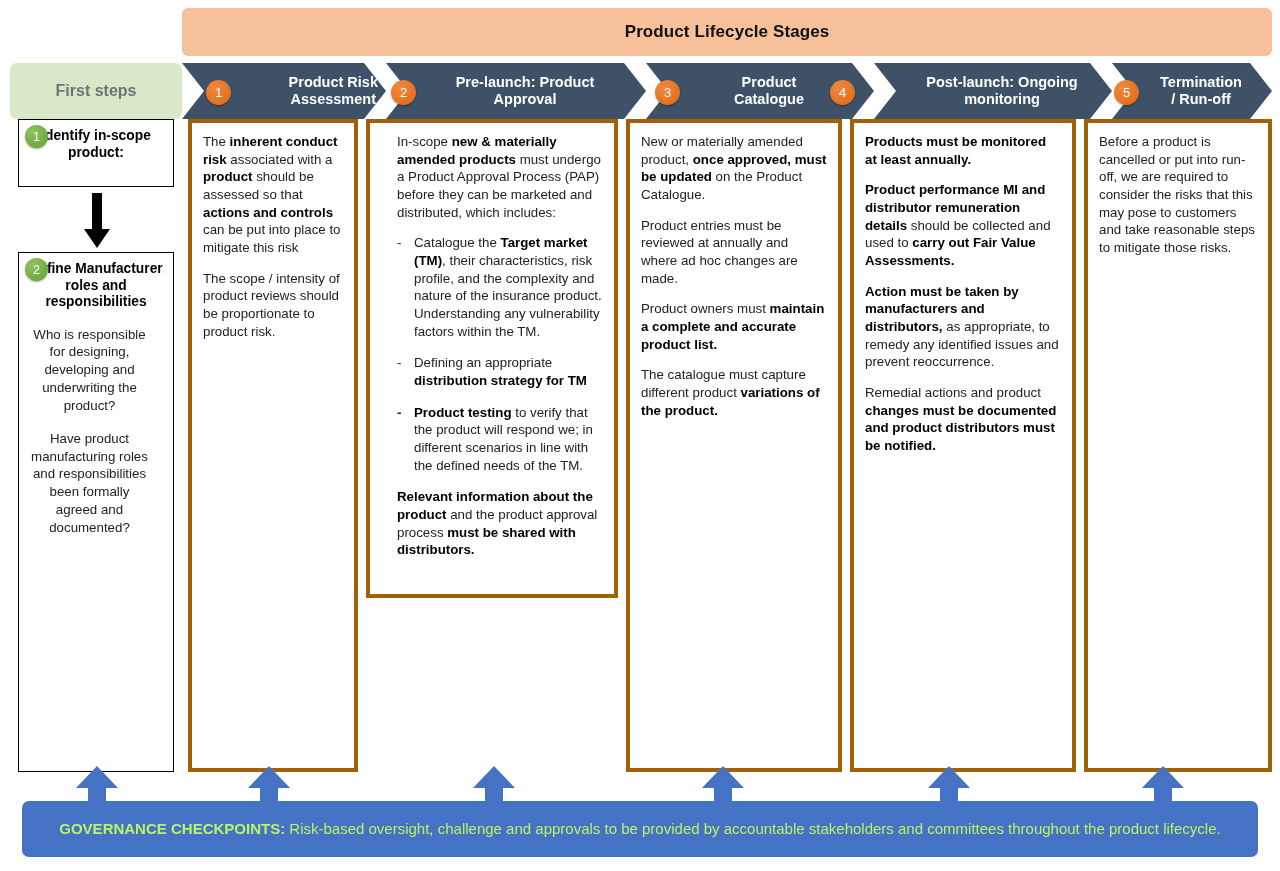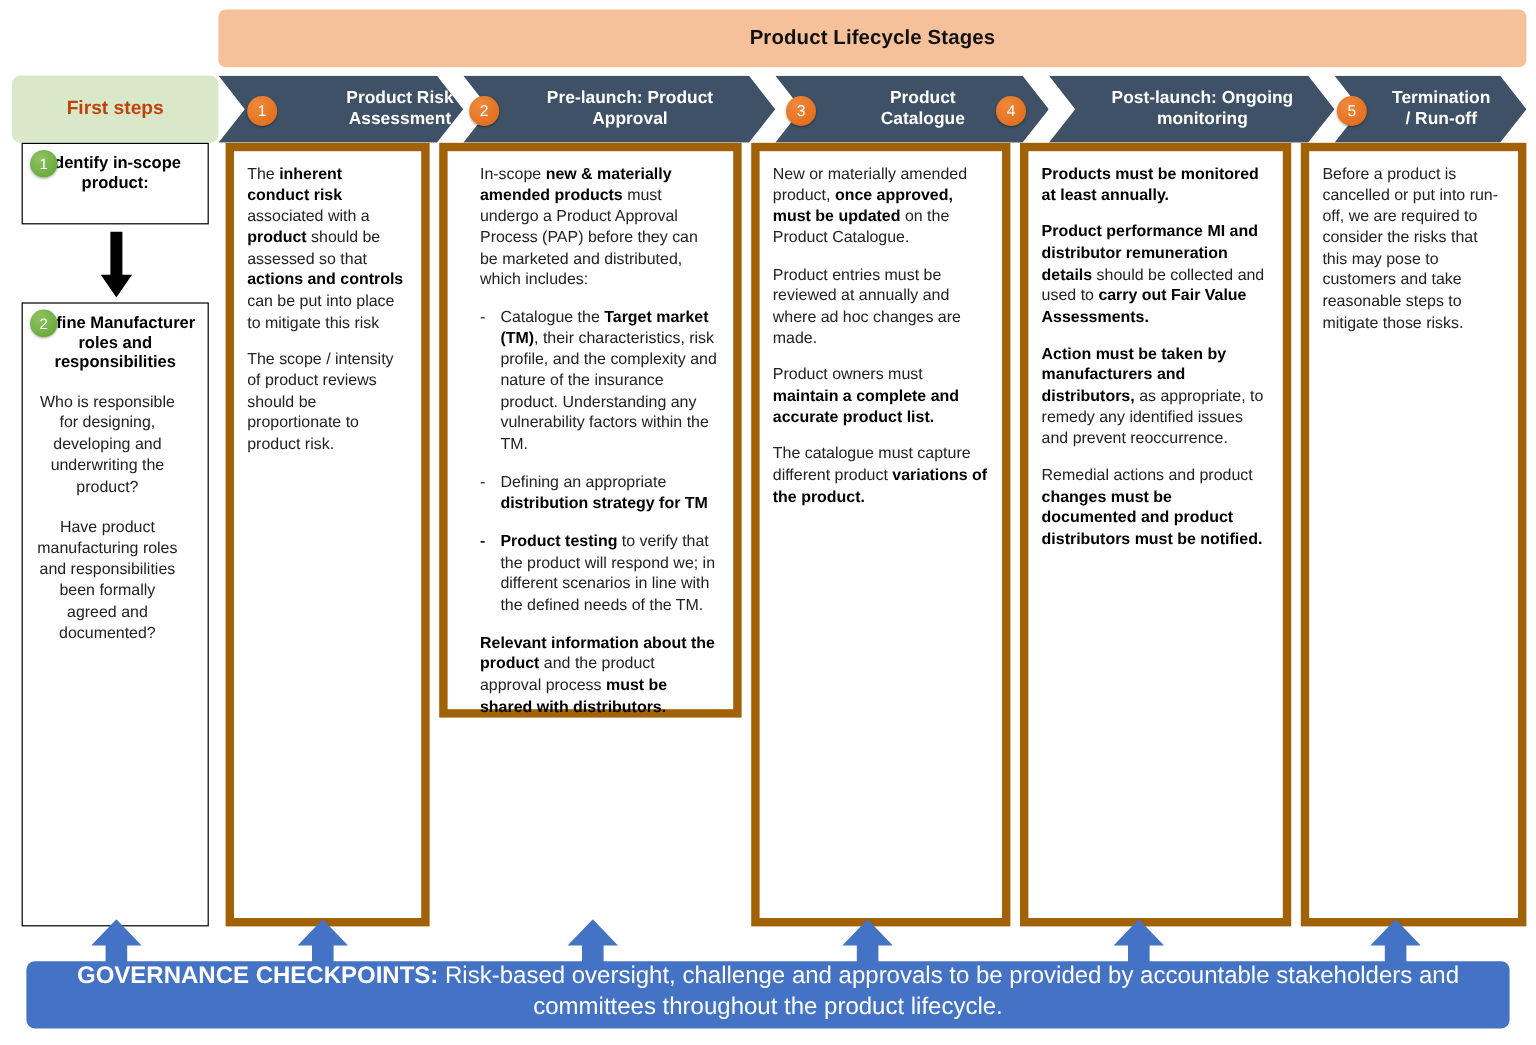"First steps" .first-steps { color: #c2410c -> #737373 }
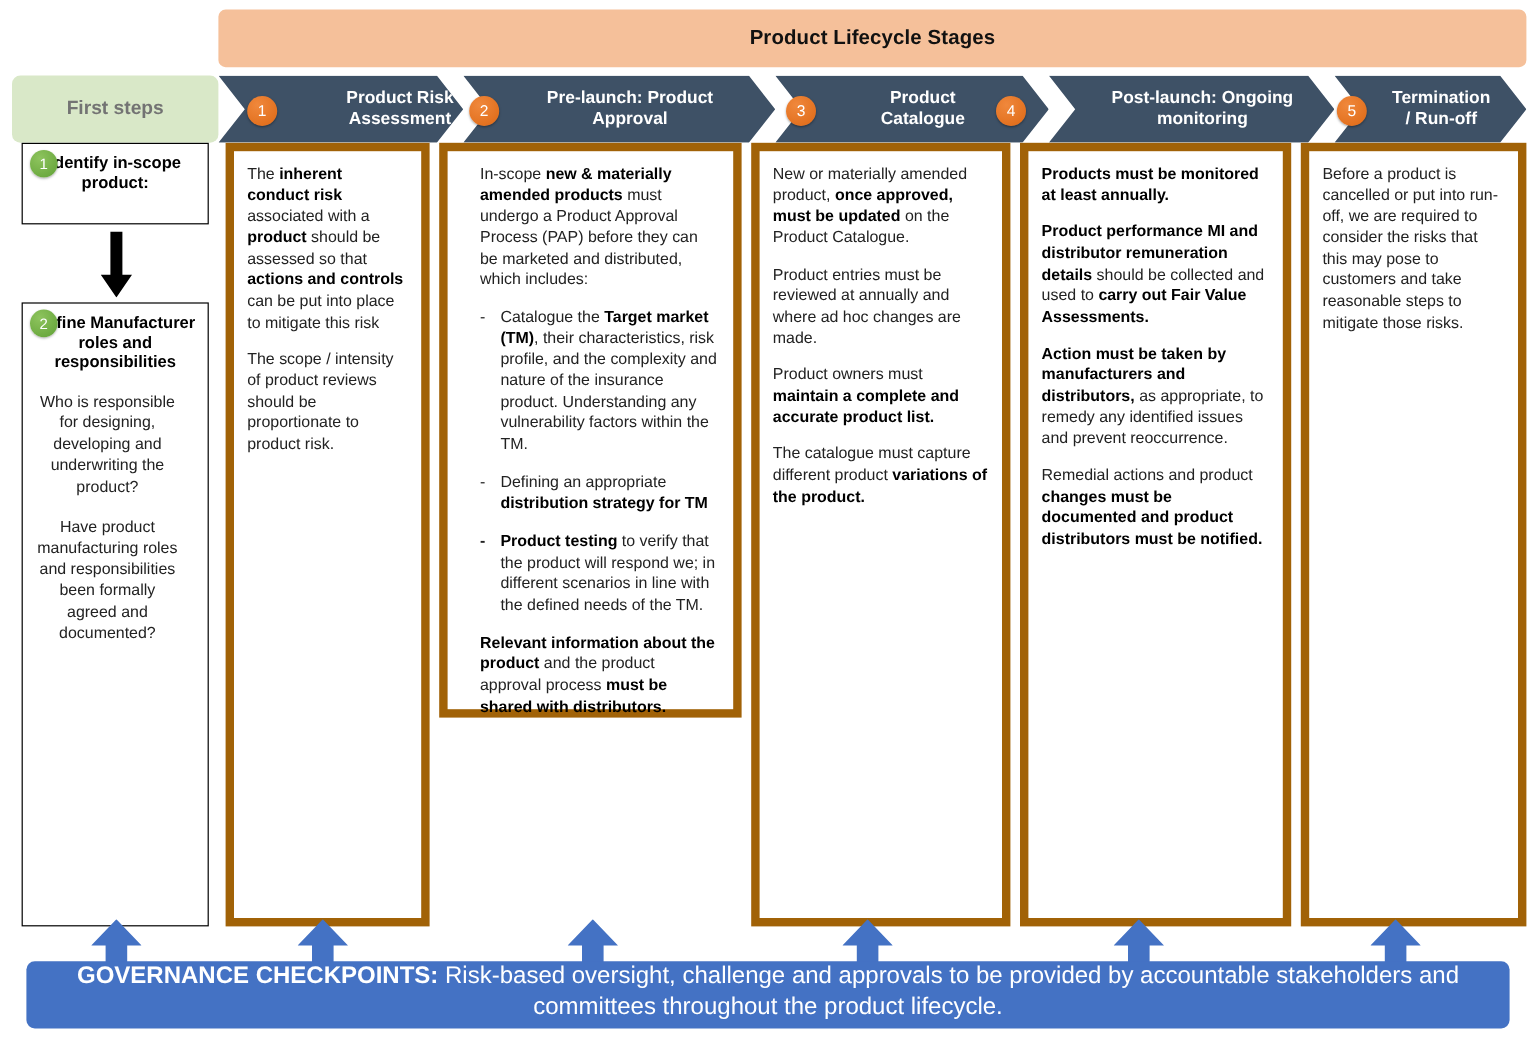"The inherent conduct risk associated" .col { border: 7px solid #a16207 -> 4px solid #a16207 }
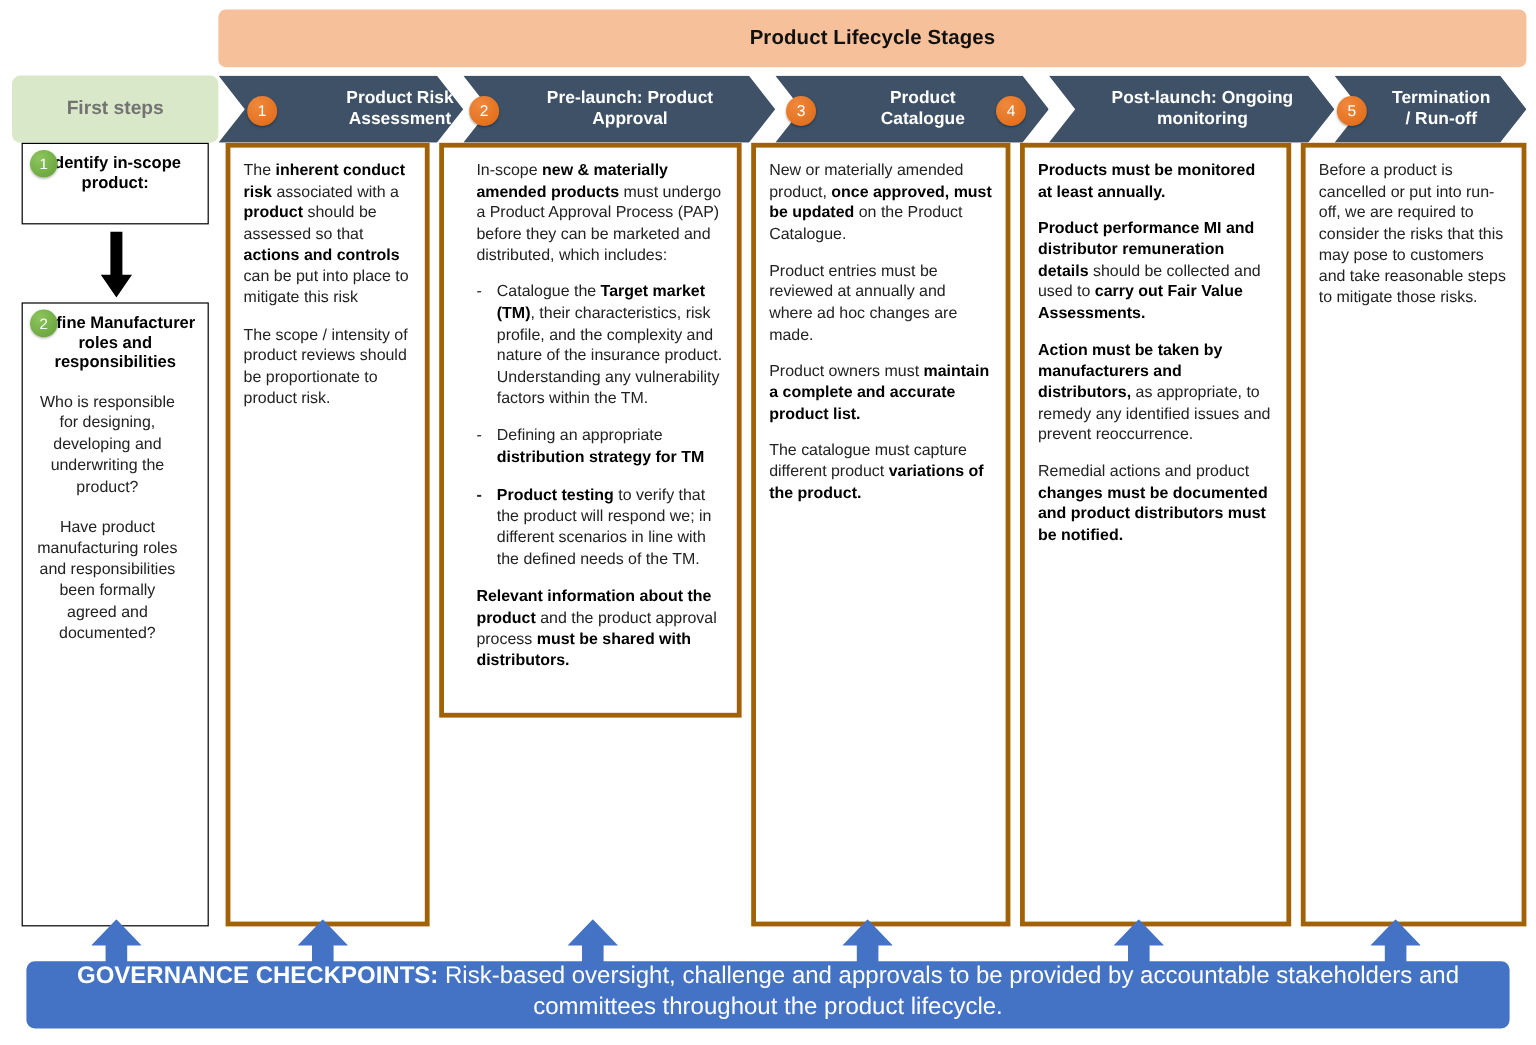"GOVERNANCE CHECKPOINTS: Risk-based" .gov-banner { align-items: none -> center; color: #ffffff -> #bef264; font-size: 20px -> 15px }
